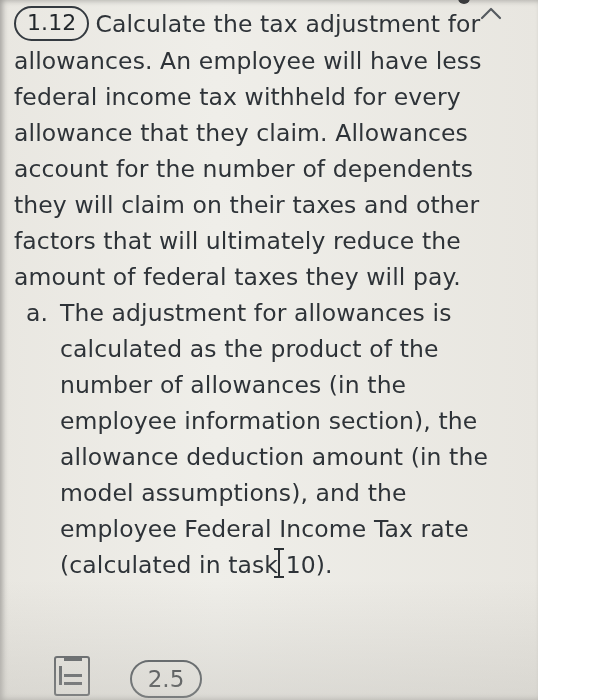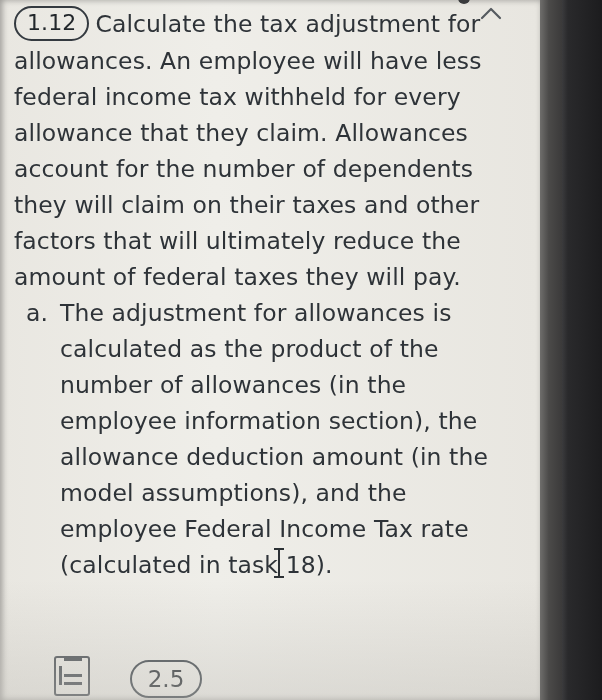"1.12 Calculate the tax adjustment" .screen { width: 602px -> 538px }
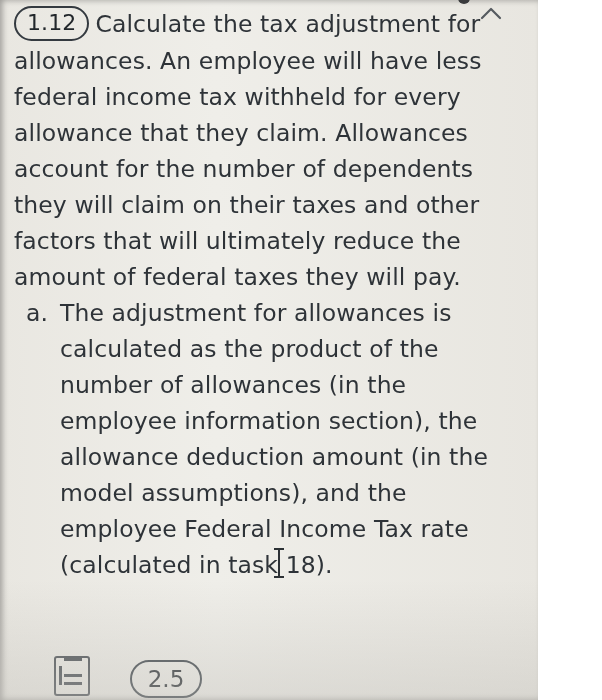"The adjustment for allowances is" span.sub-body { text: 18 -> 10 }
